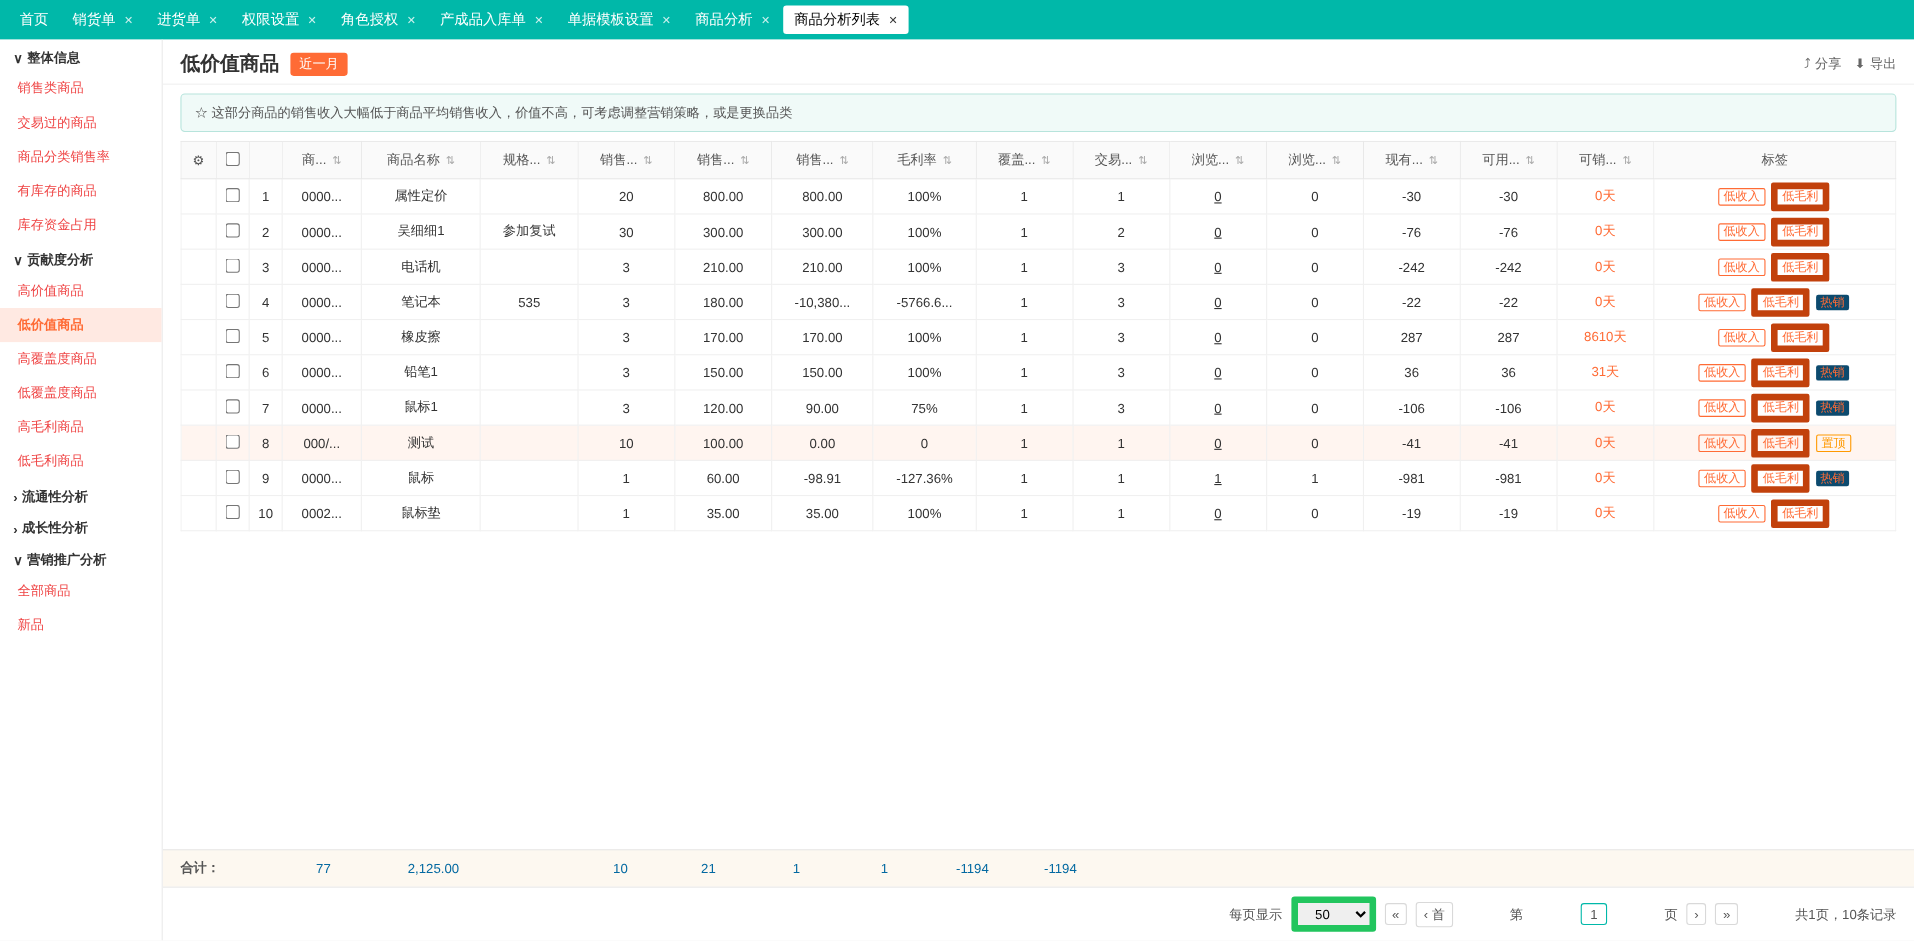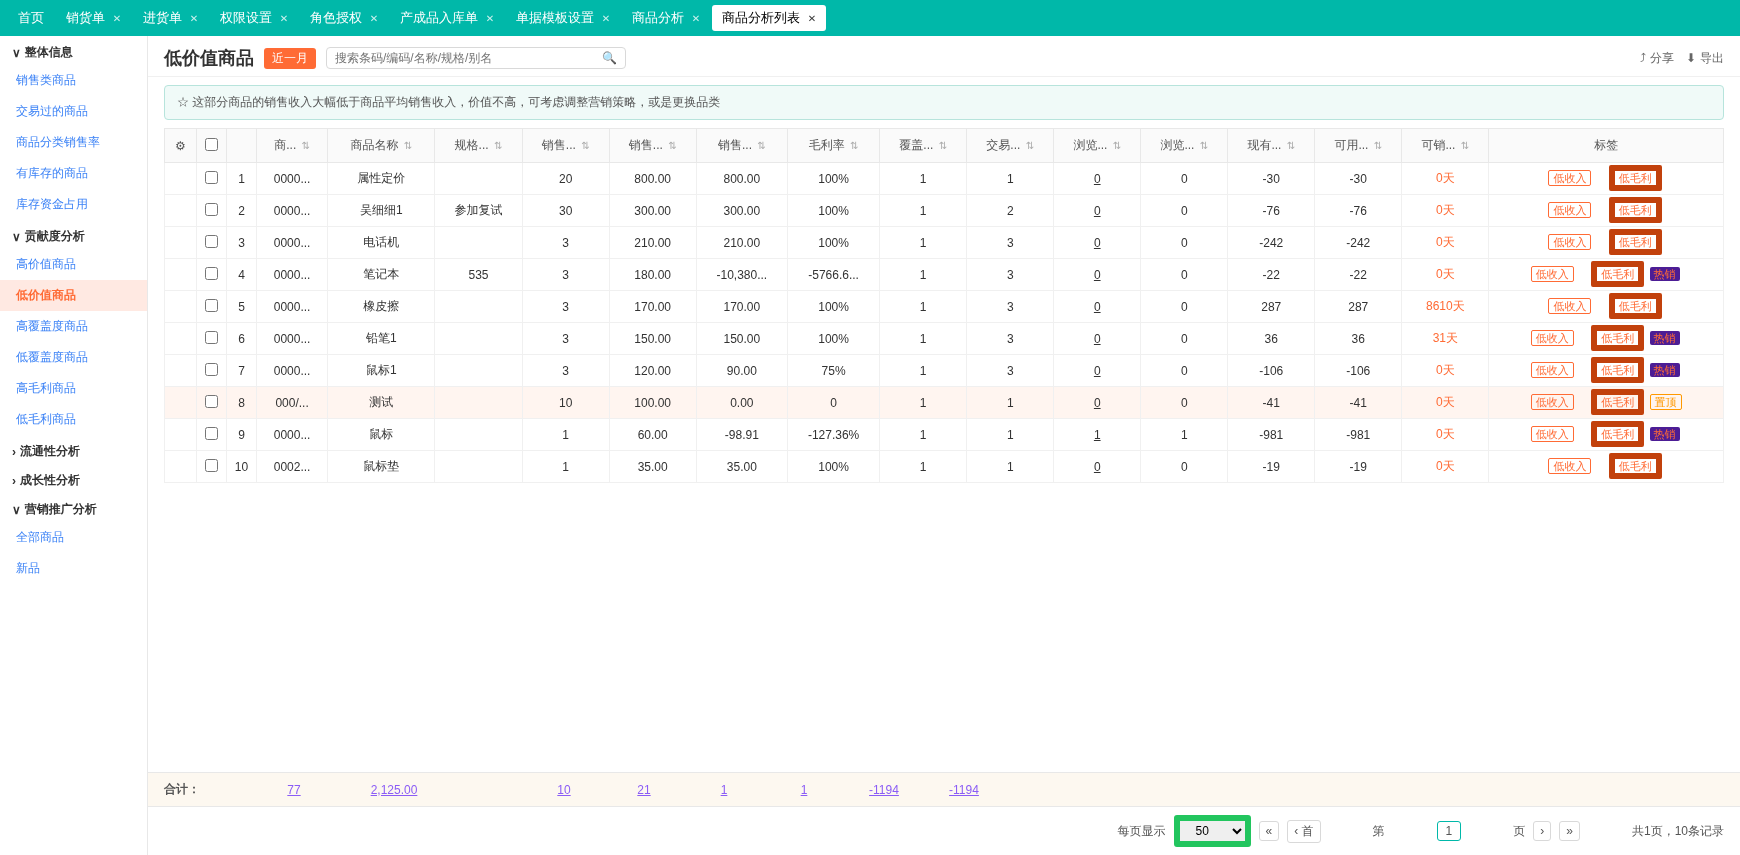"搜索条码/编码/名称/规格/别名" div.search-box { html: <div> <input> <span>🔍</span> </div> -> none }
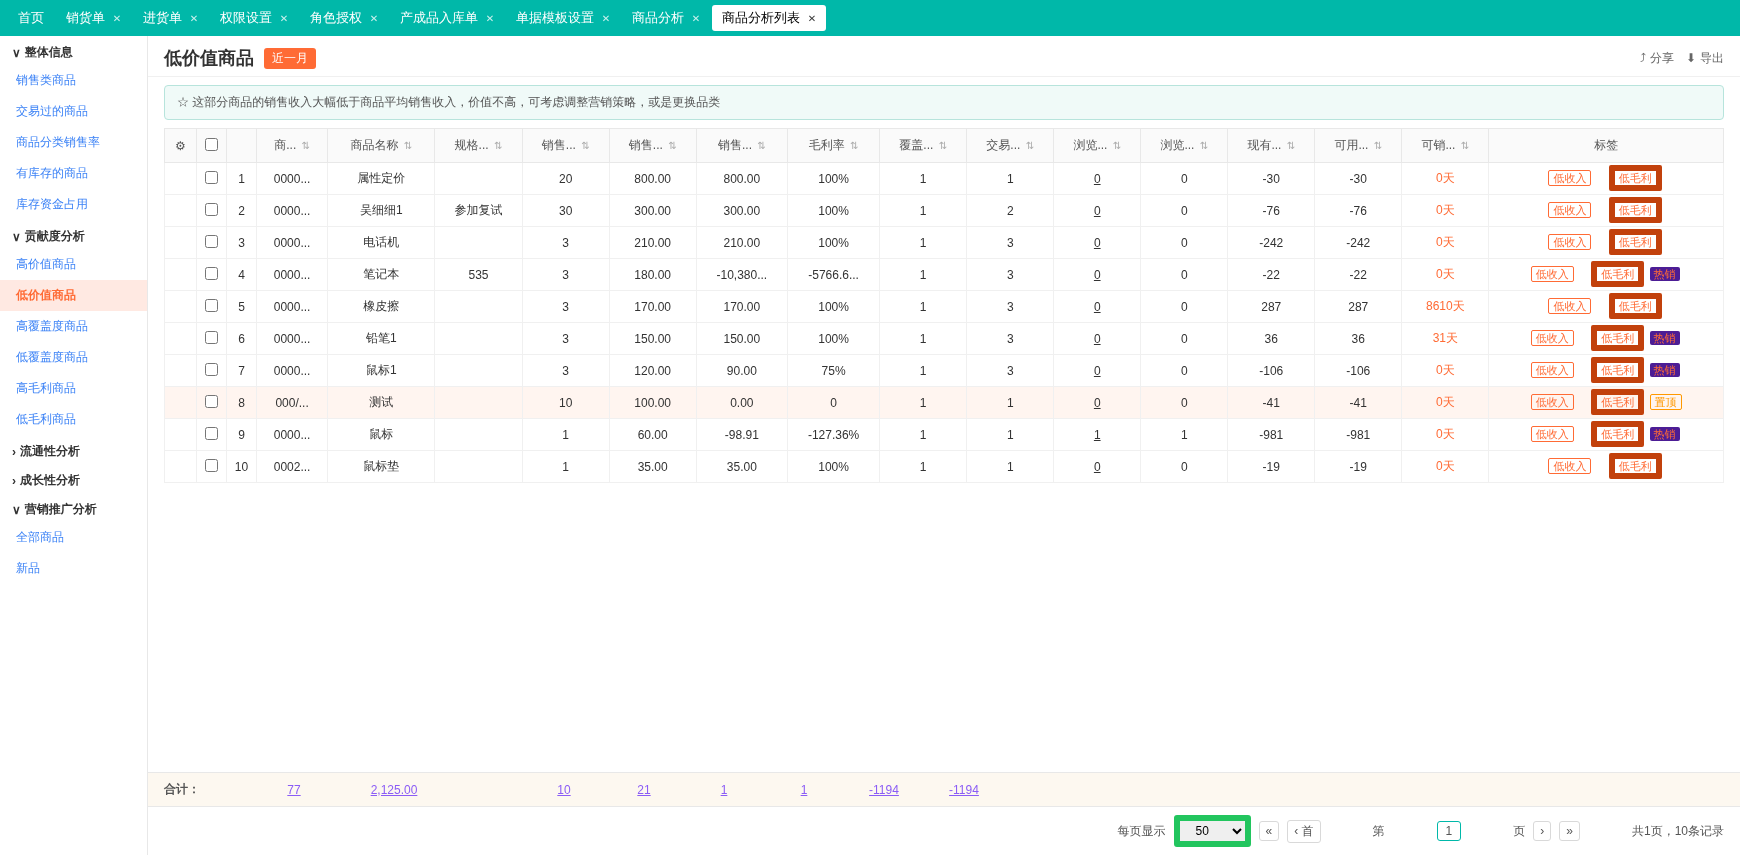"销售类商品" .sidebar-item { color: #3b82f6 -> #ef4444 }
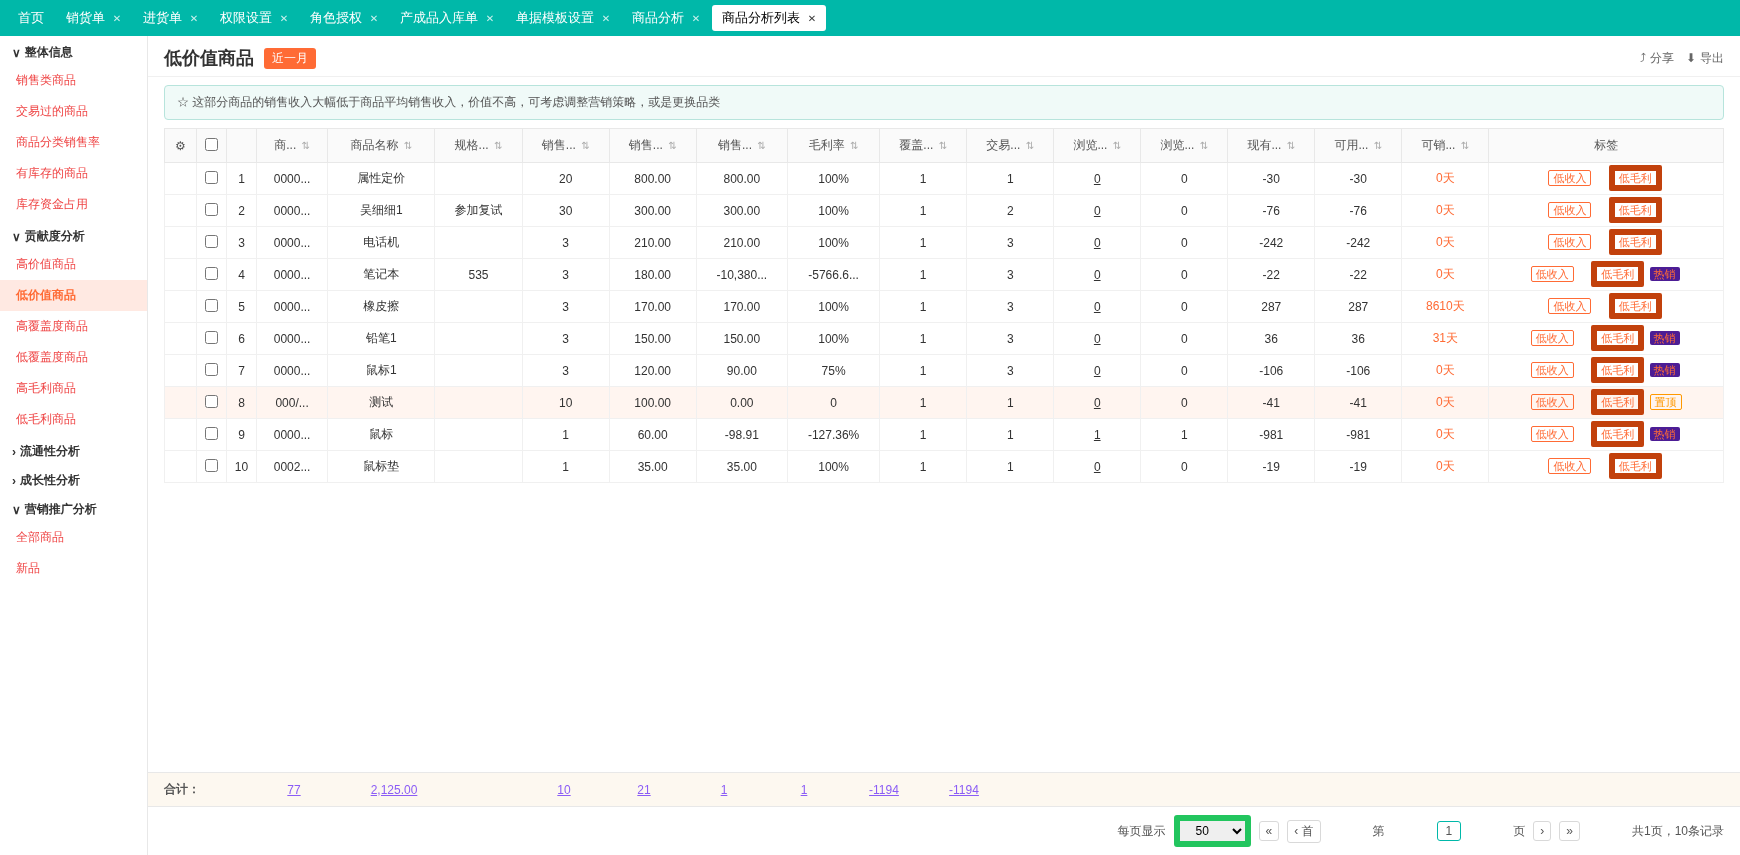"低收入" .tag-low-income { margin-right: 14px -> 2px }
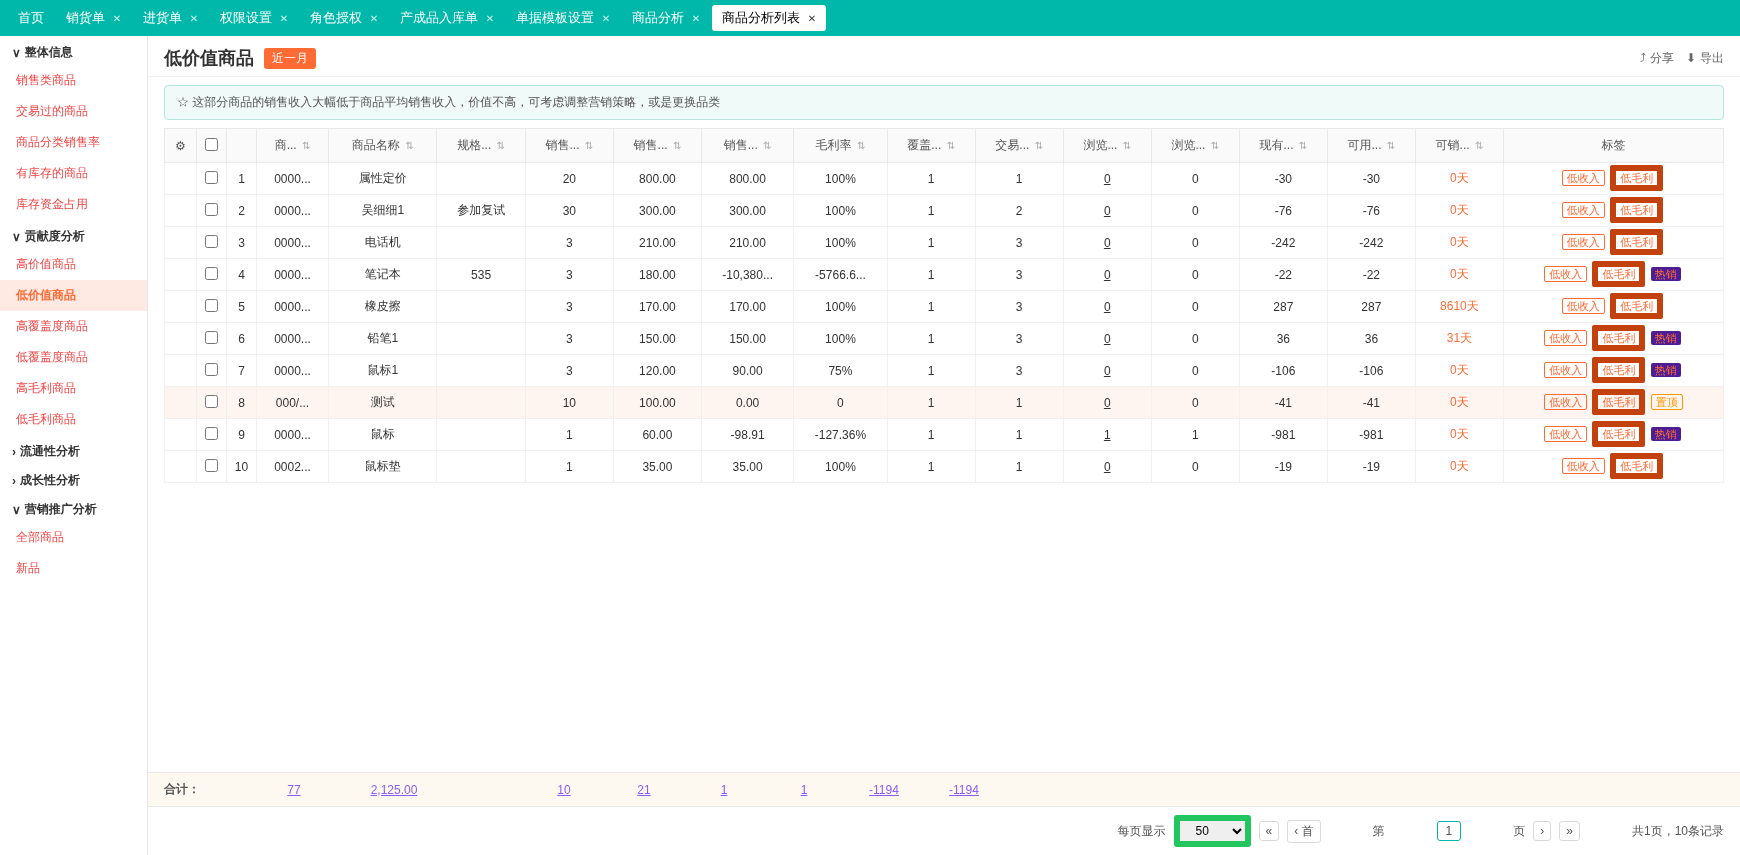"热销" .tag-hot { background: #4c1d95 -> #0c4a6e }
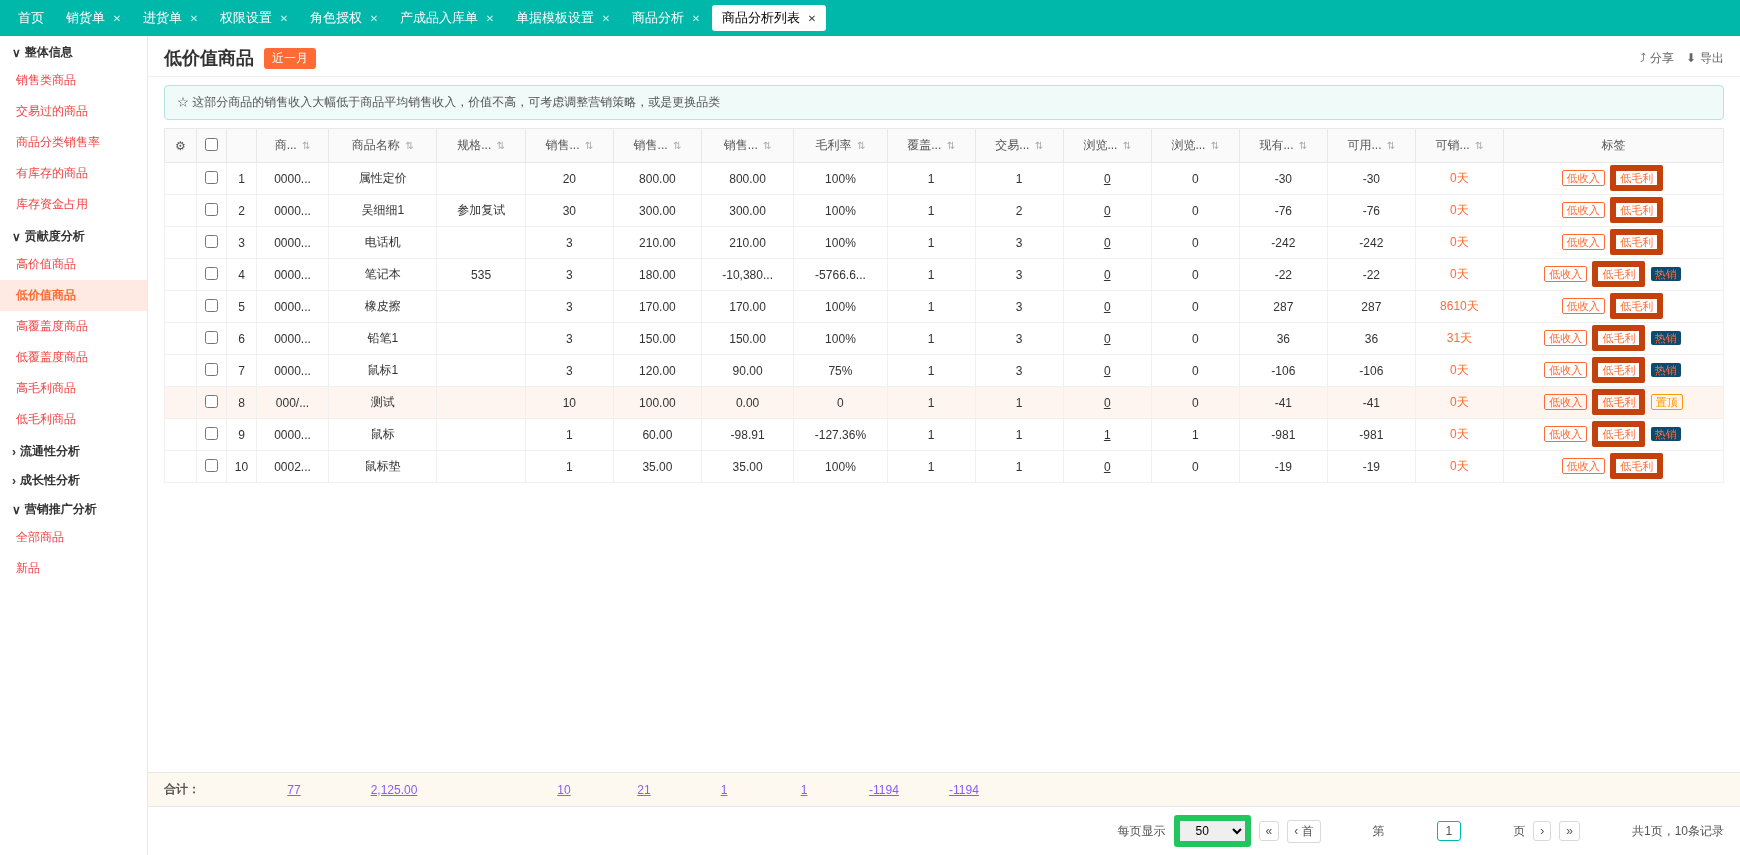"77" .footer-cell { color: #8b5cf6 -> #0369a1; text-decoration: underline -> none }
